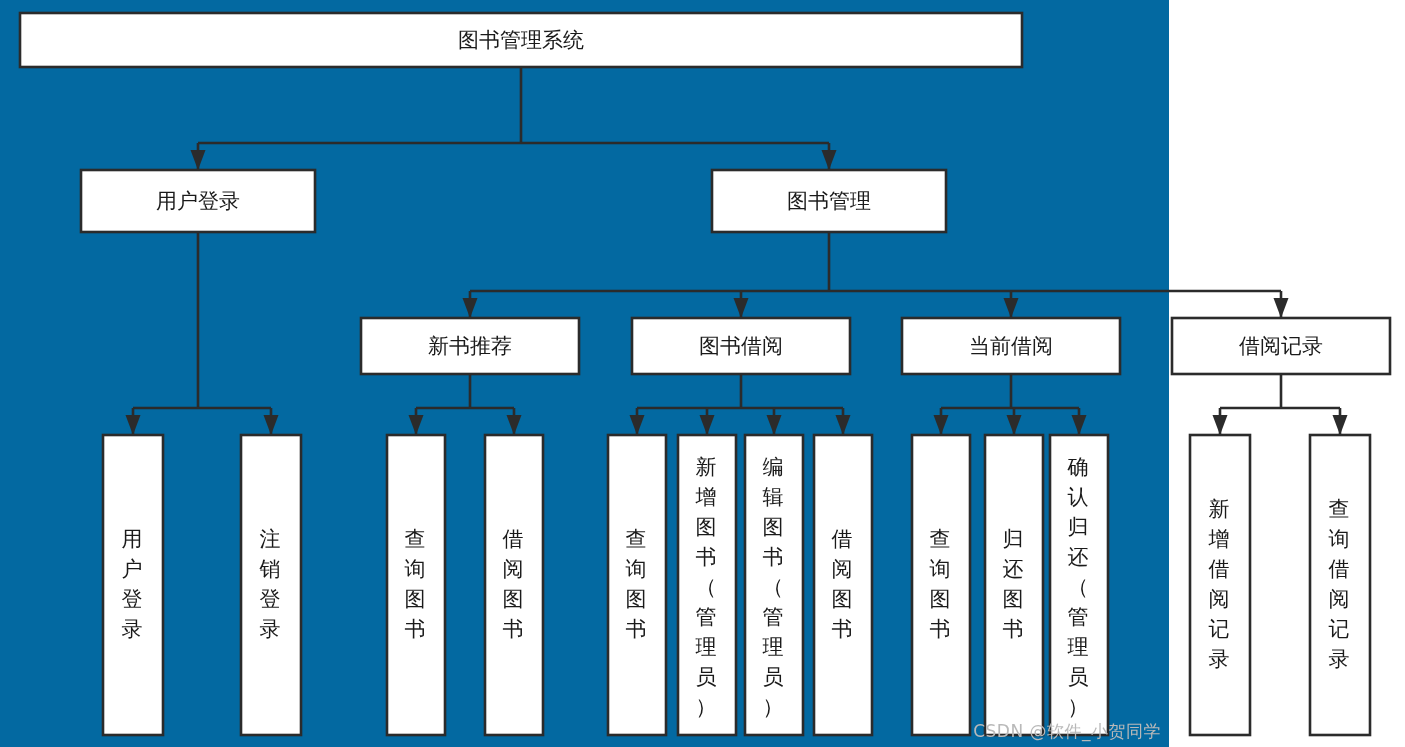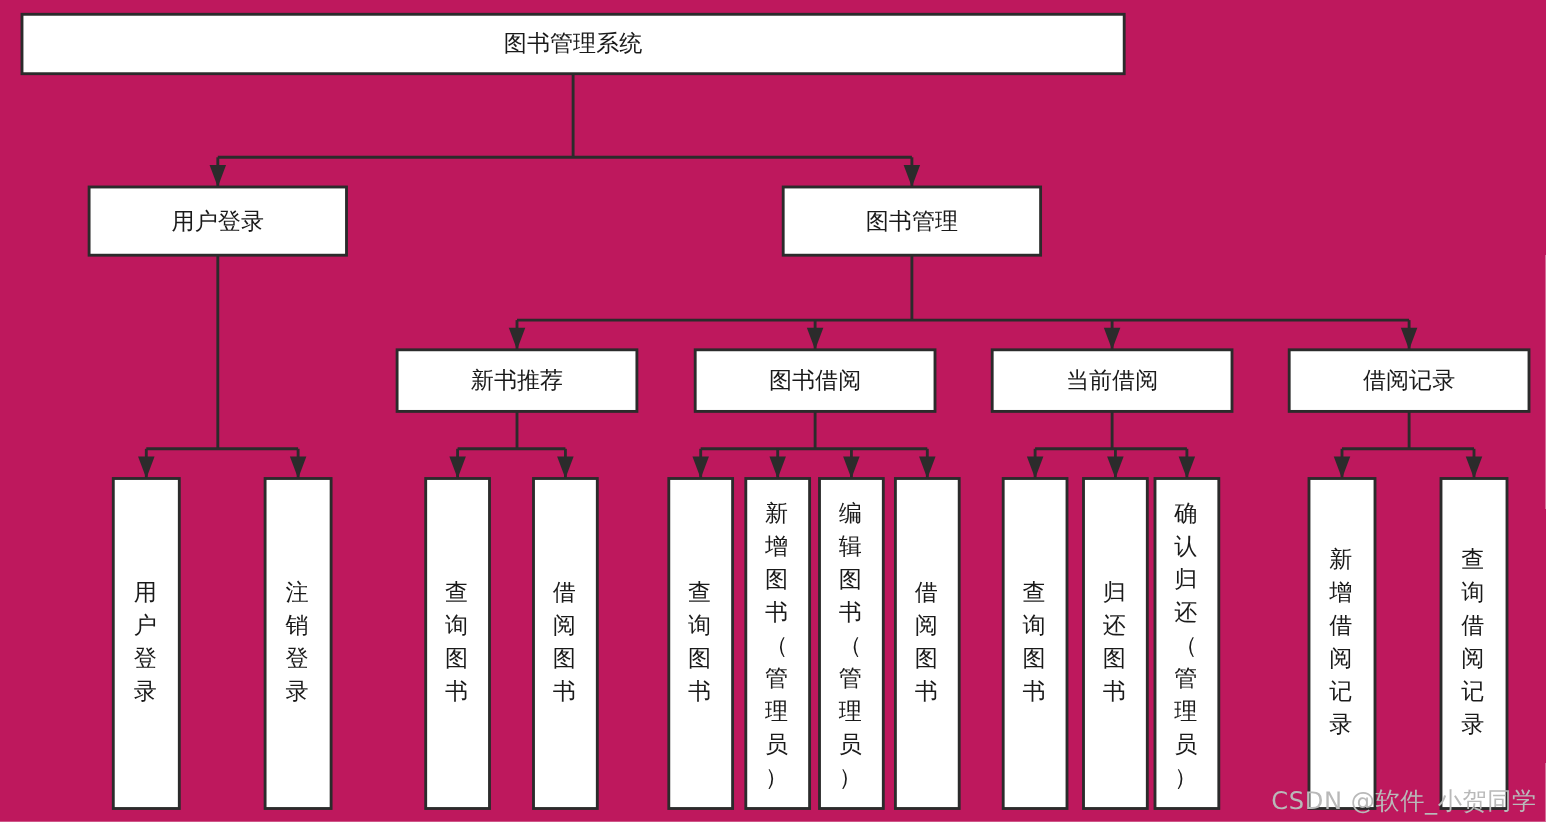"图书管理系统" #diagram-root { background: #be185d -> #0369a1; width: 1405px -> 1169px }
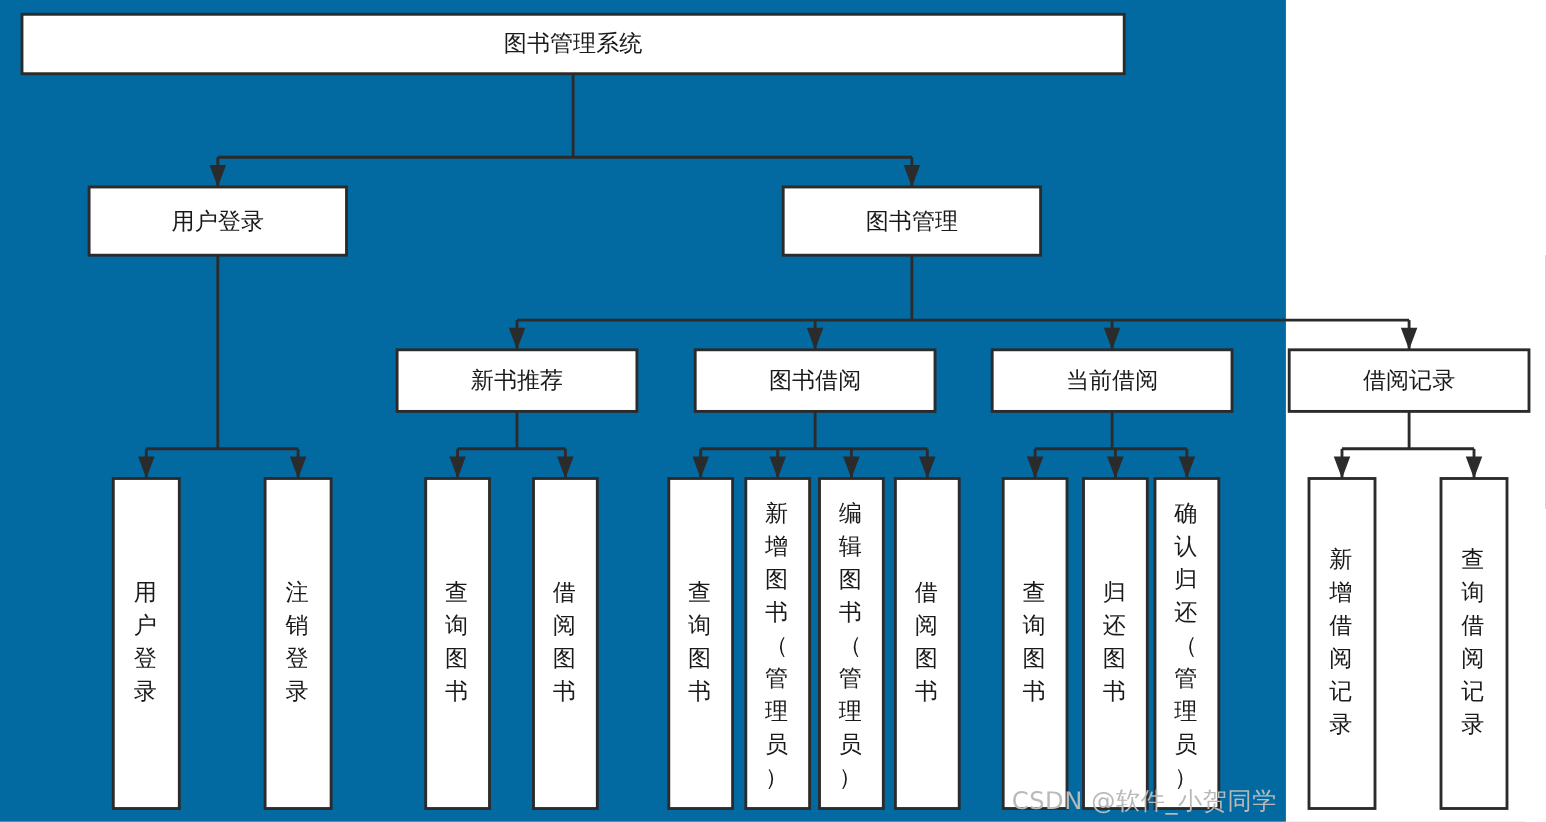"CSDN @软件_小贺同学" .watermark { font-size: 22px -> 17px }
